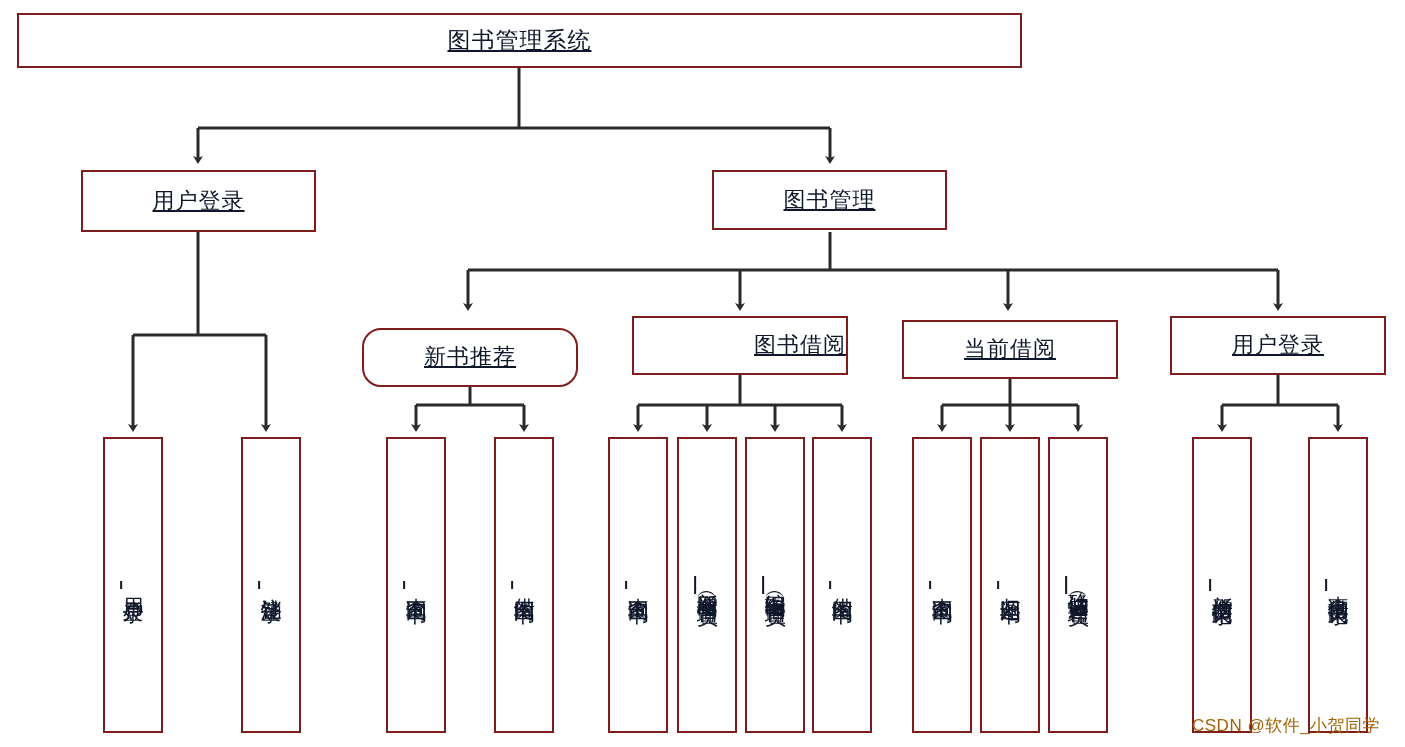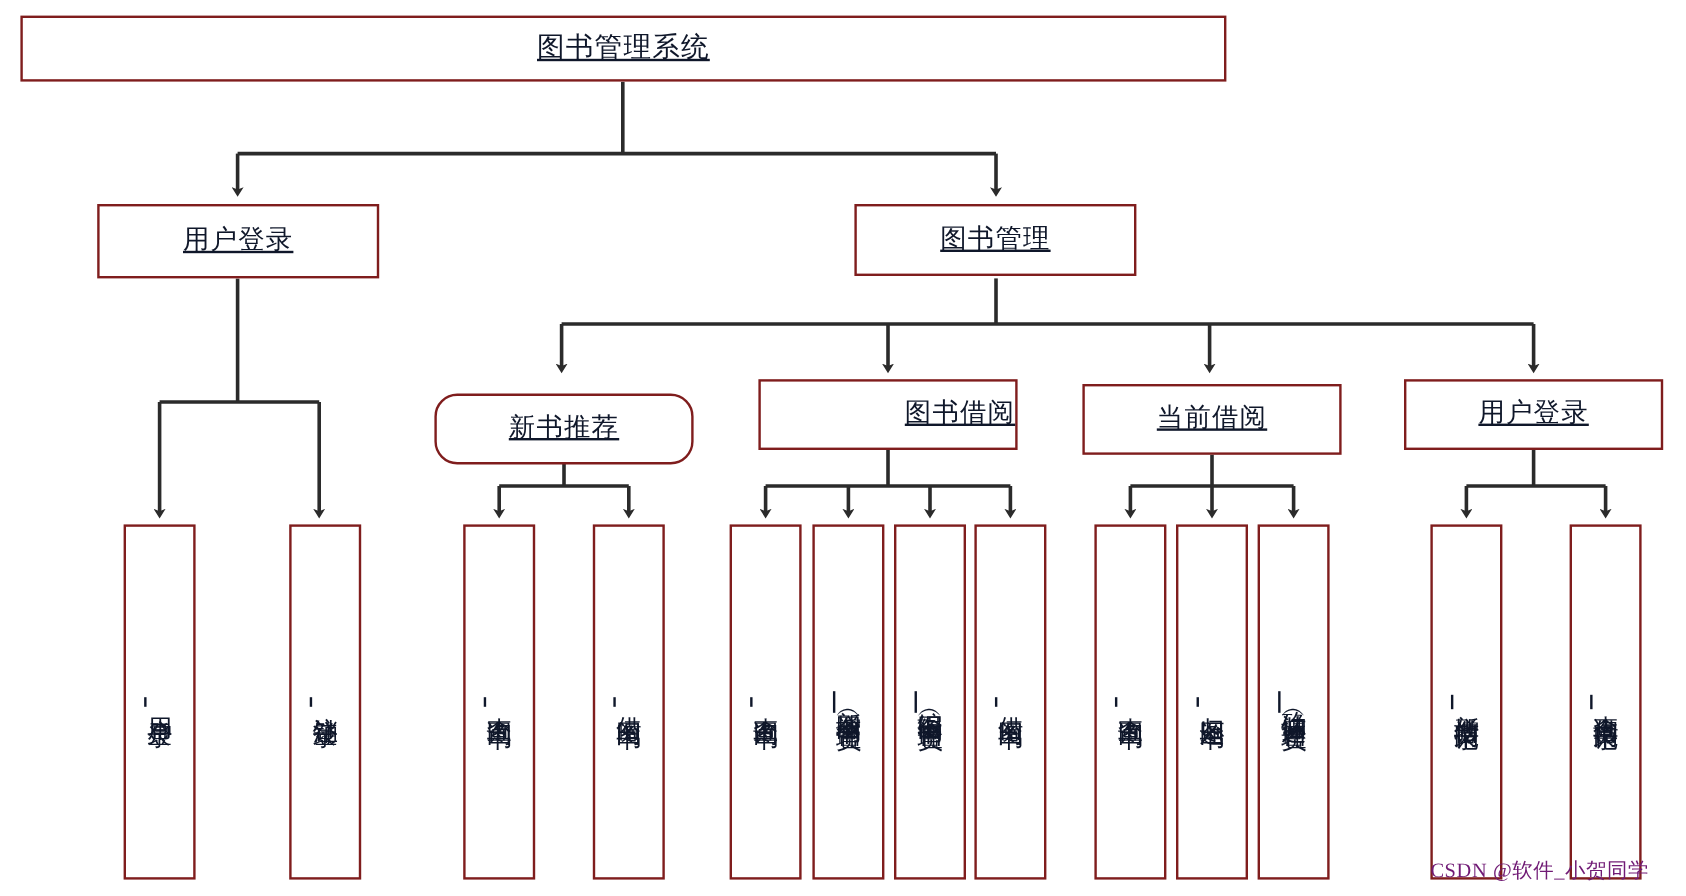"CSDN @软件_小贺同学" .watermark { color: #701a75 -> #a16207; font-family: Liberation Serif, serif -> Liberation Sans, sans-serif }
